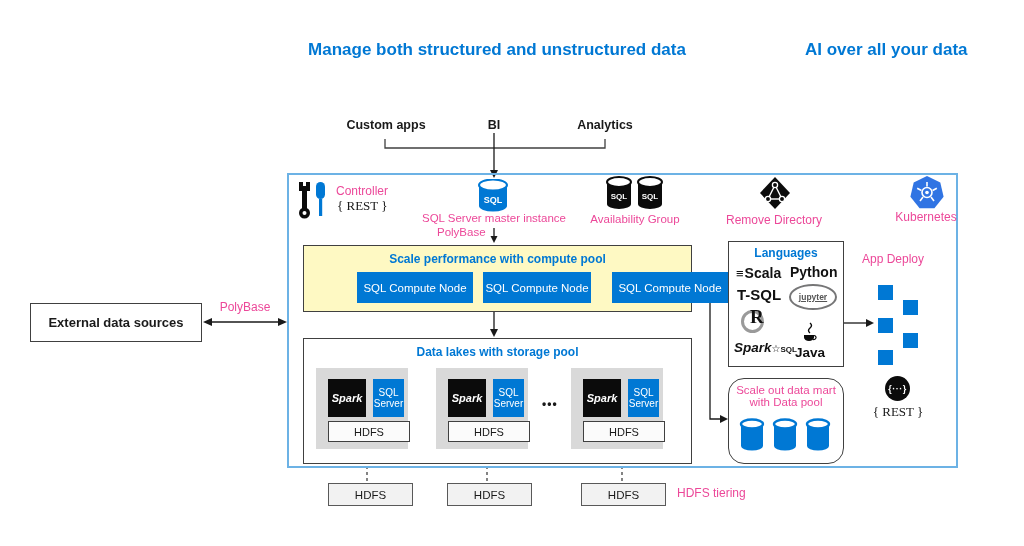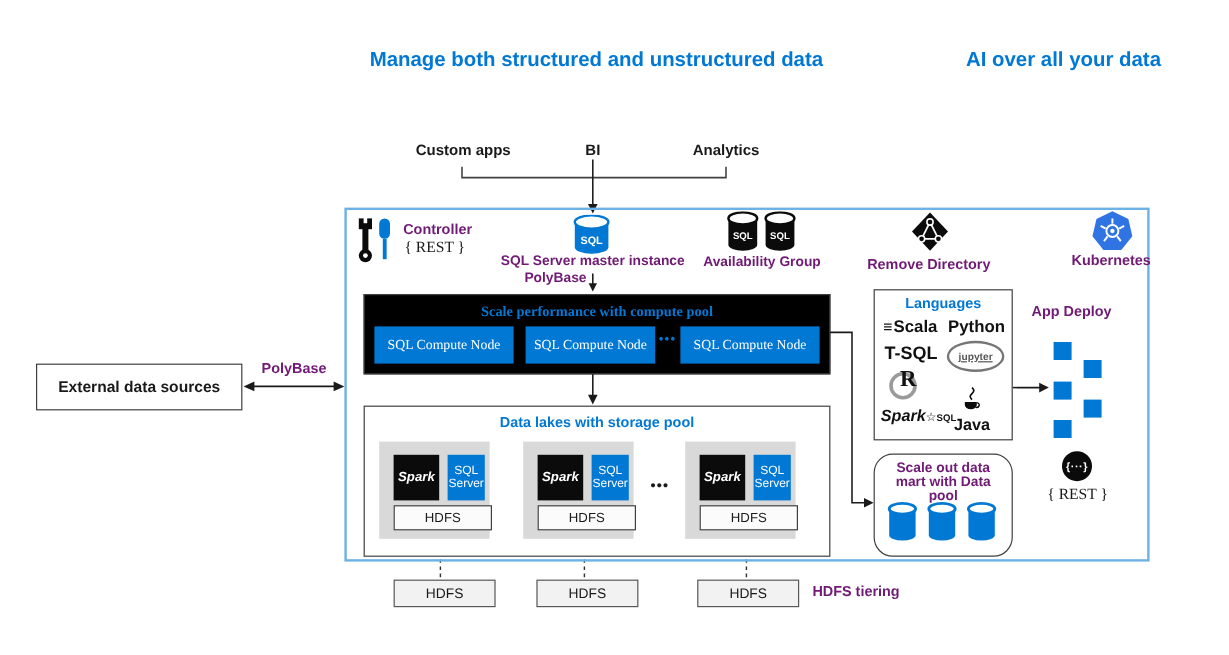"Controller" .sublabel { color: #701a75 -> #ec4899; font-weight: bold -> normal }
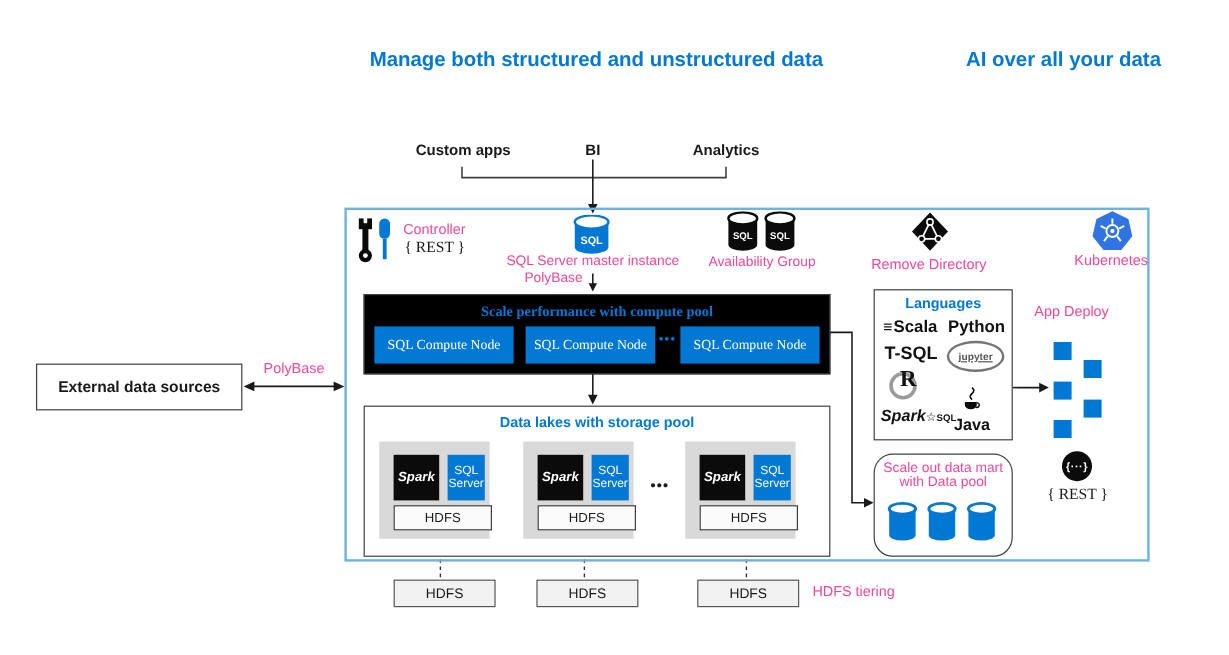"Scale performance with compute pool" .poolbox { background: #000000 -> #fef9c3; font-family: Liberation Serif, serif -> none }
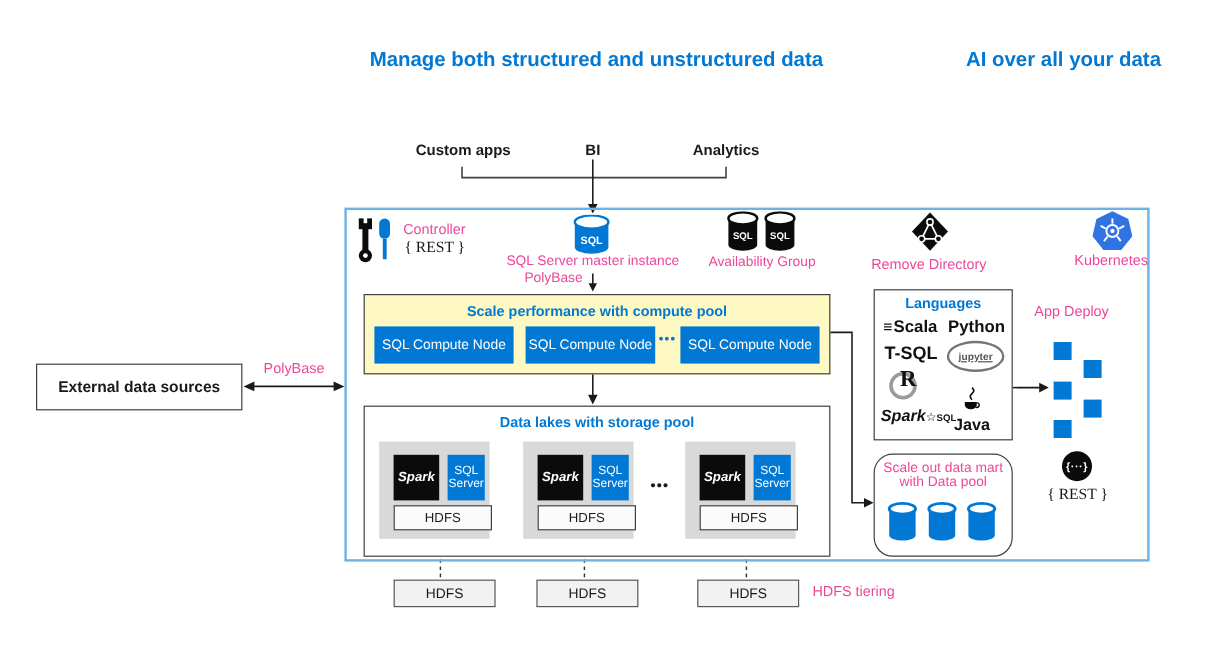"SQL Compute Node" .cnode { margin-left: none -> 45px }
